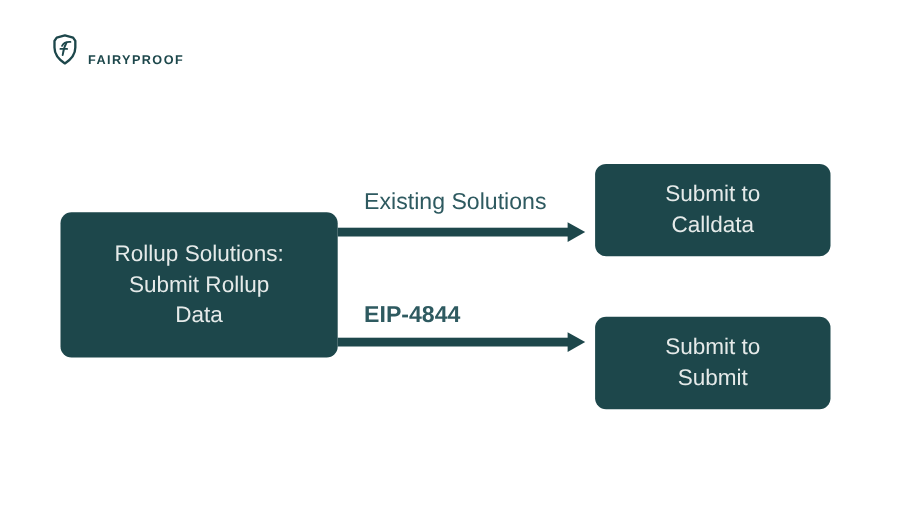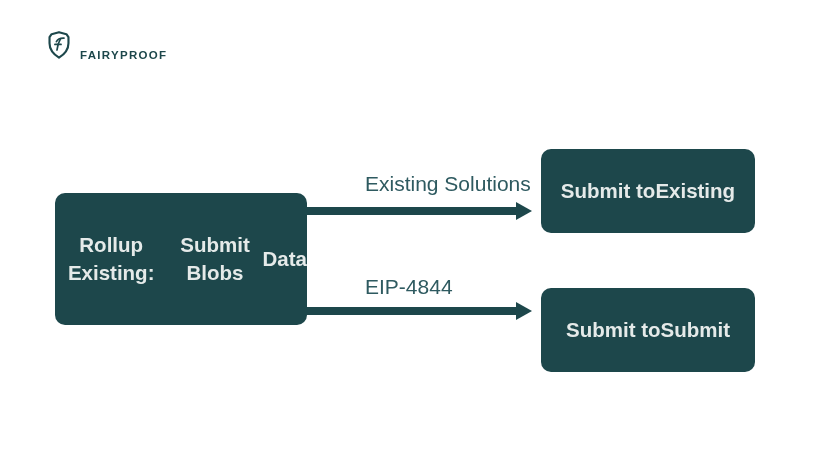"Existing Solutions" .edge-label { margin-left: 34px -> none }
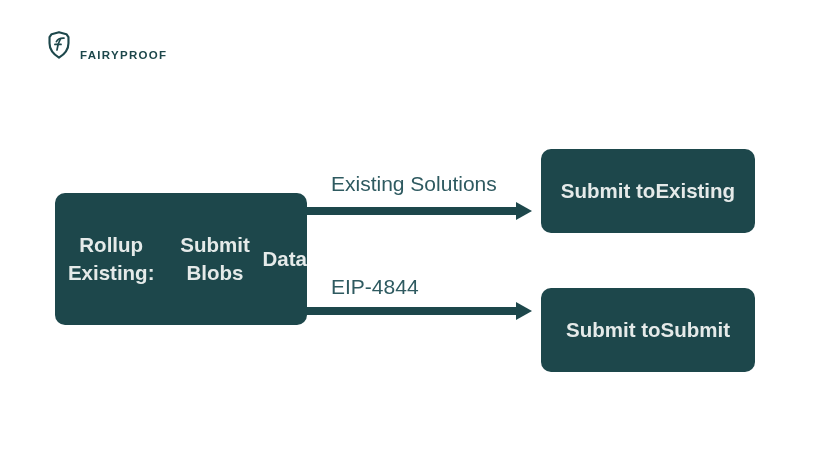"Submit to" .node { flex-direction: row -> column; font-weight: 700 -> 400 }
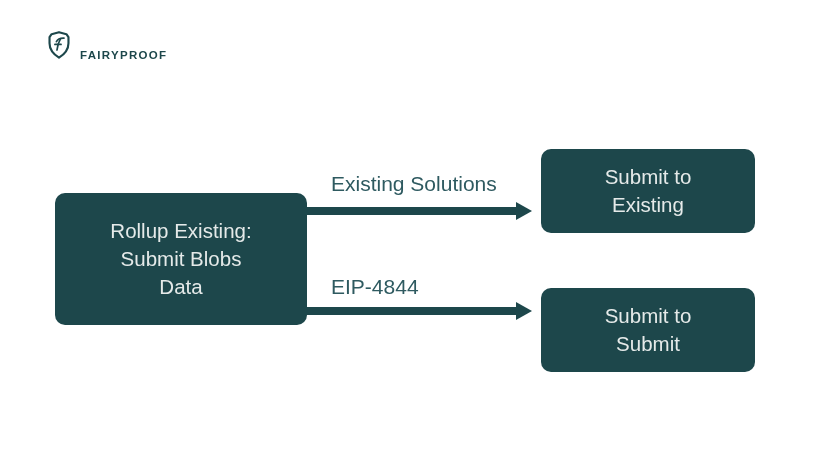"Existing" div { text: Existing -> Calldata }
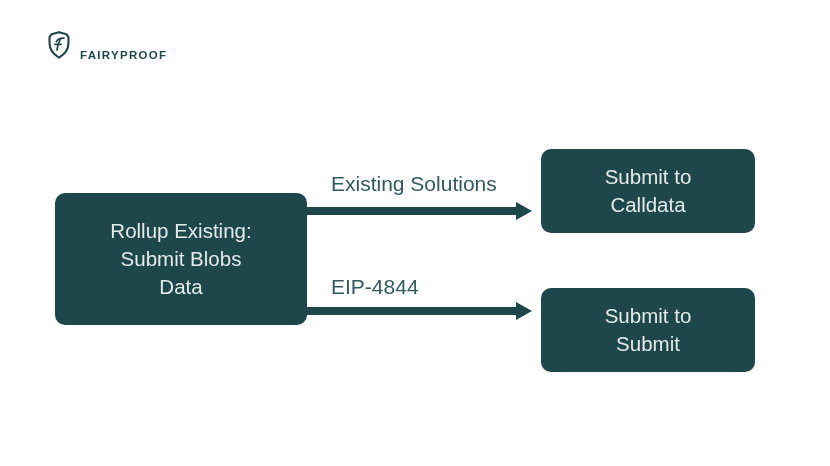"Rollup Existing:" div { text: Existing -> Solutions }
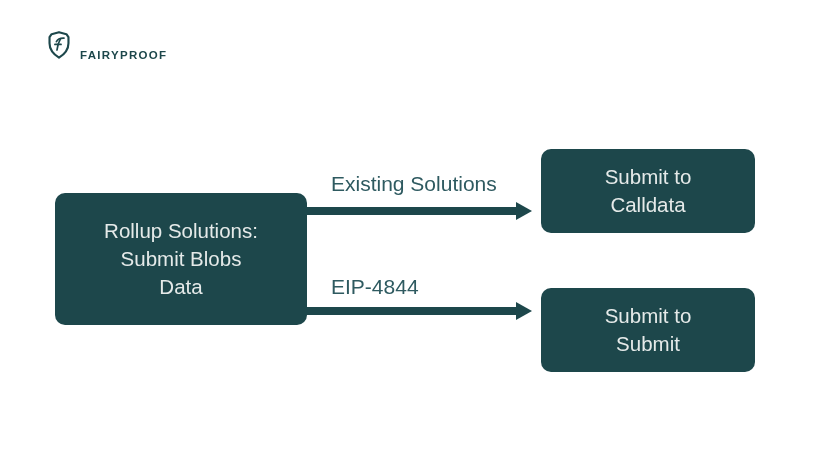"Submit Blobs" div { text: Blobs -> Rollup }
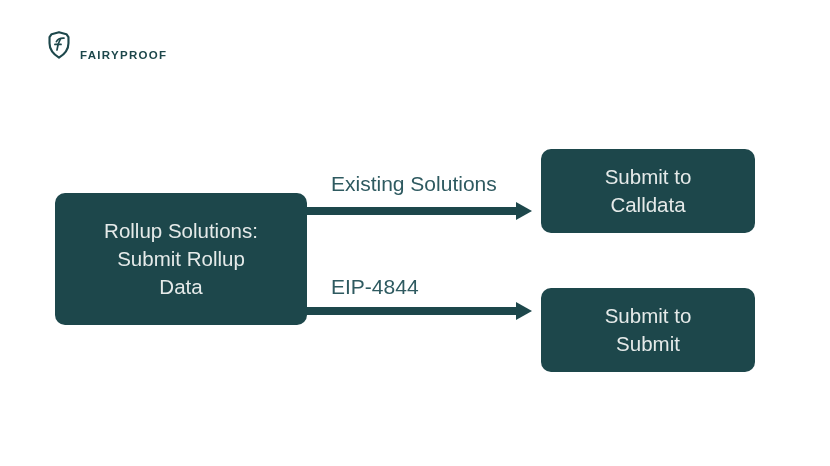"EIP-4844" .edge-label.l2 { font-weight: none -> bold }
